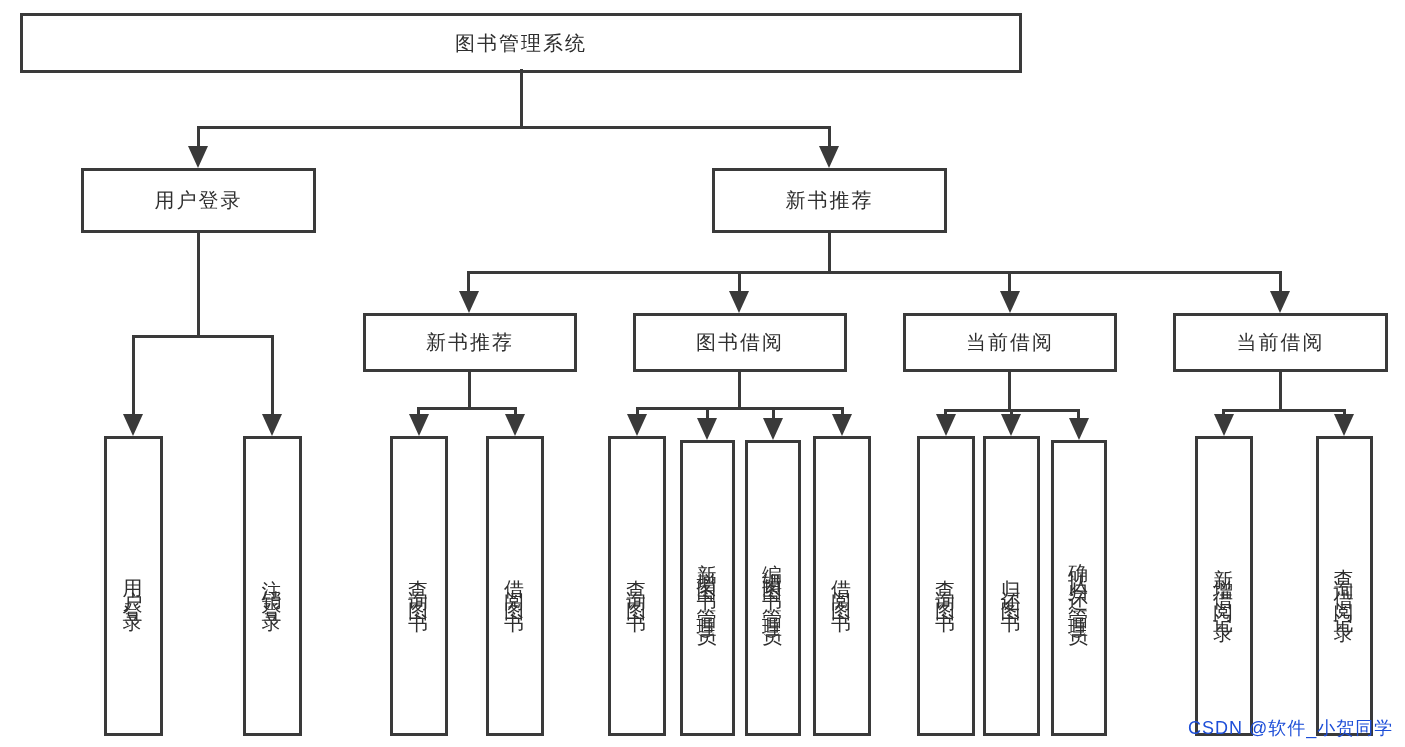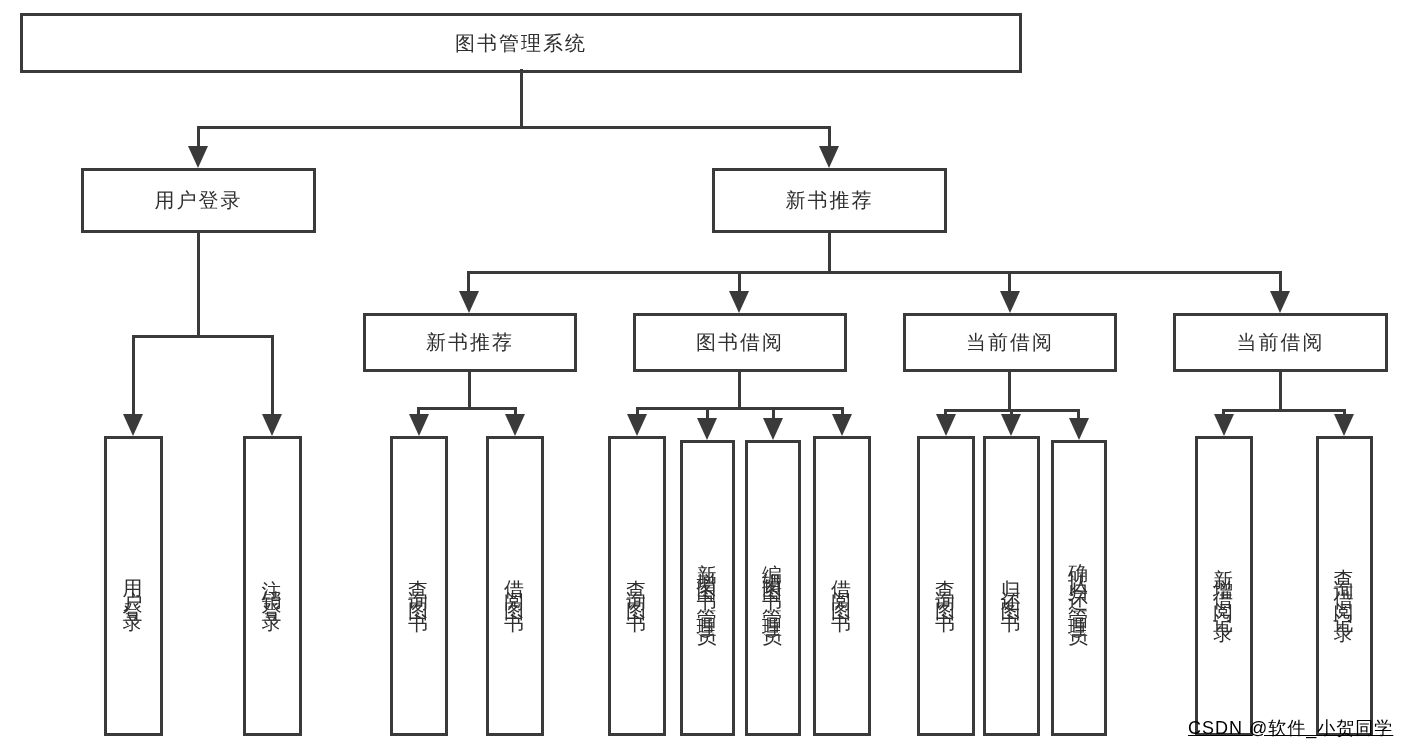"CSDN @软件_小贺同学" .watermark { color: #000000 -> #1d4ed8; text-decoration: underline -> none }
